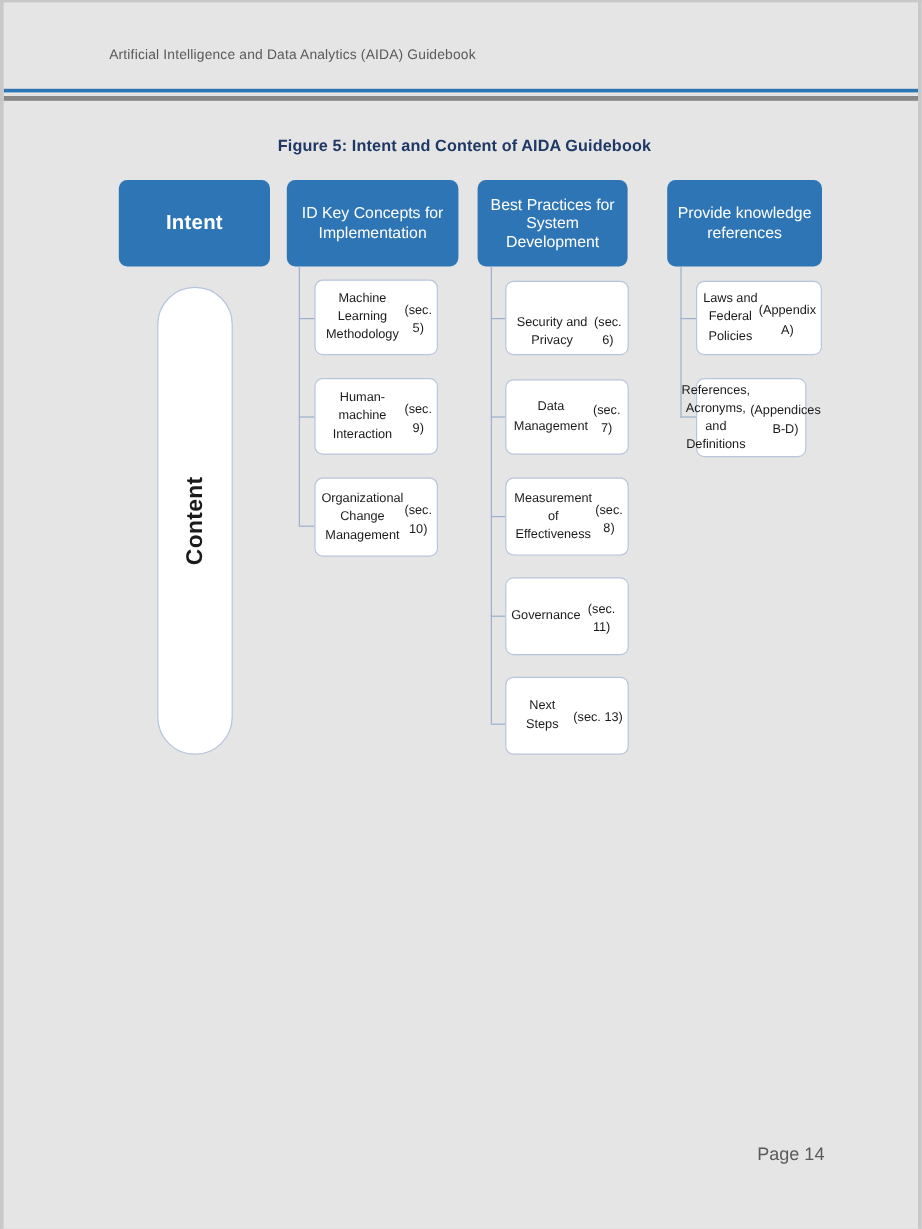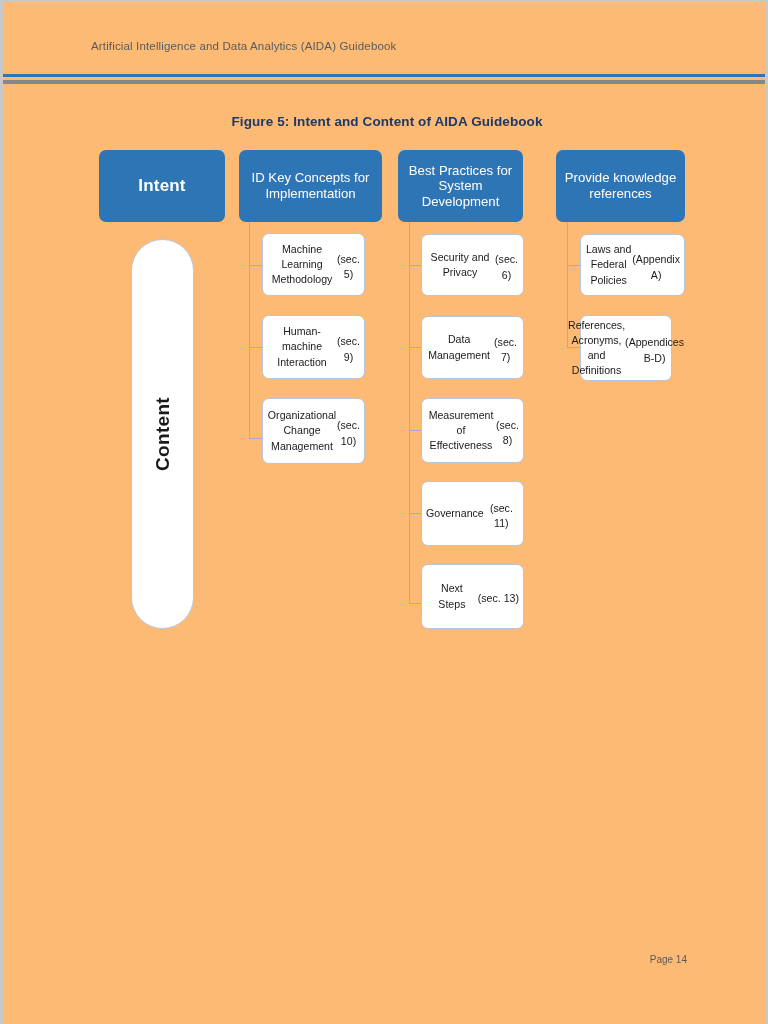"Artificial Intelligence and Data" .page { background: #fdba74 -> #e5e5e5 }
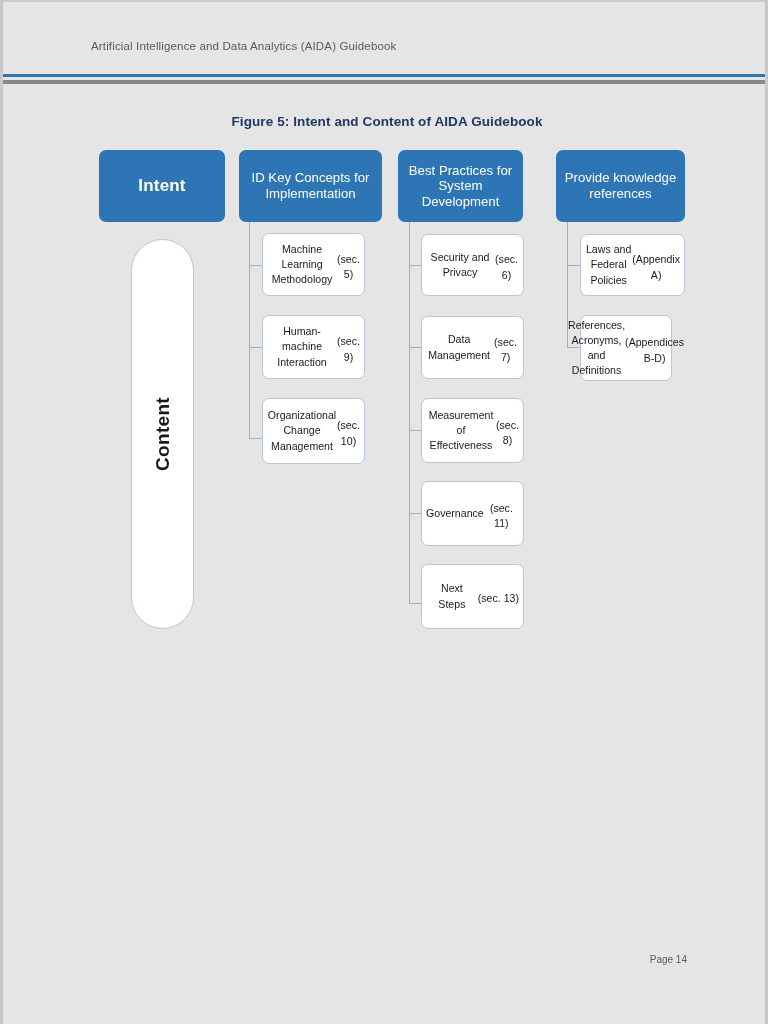"Security and Privacy" div.node { align-items: none -> flex-end }
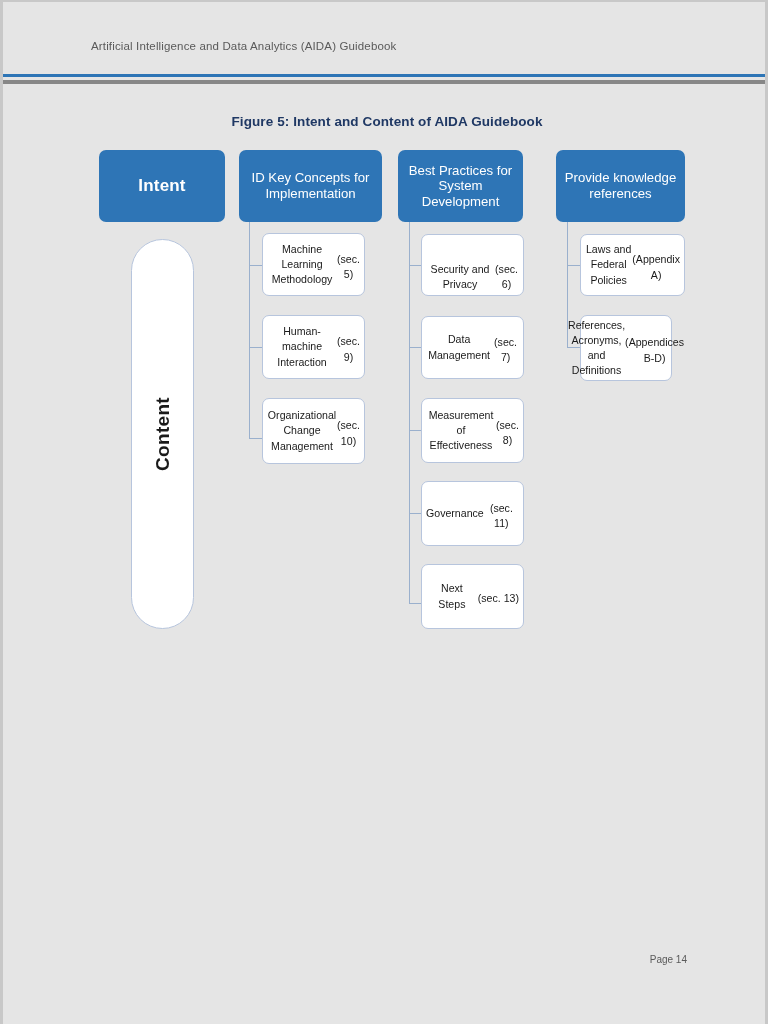"Page 14" .page-footer { font-size: 10px -> 15px }
